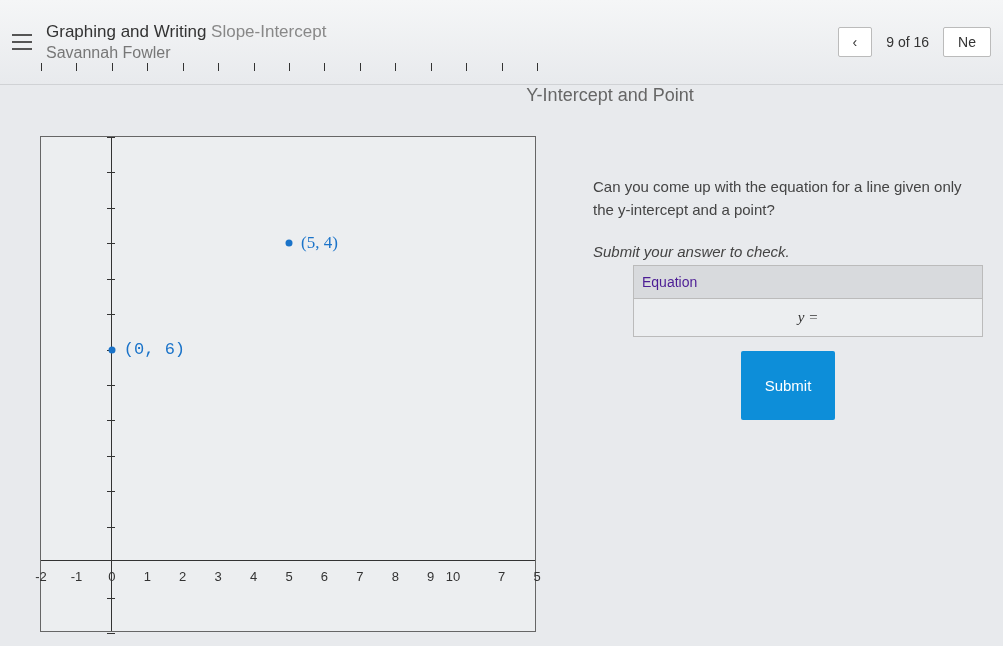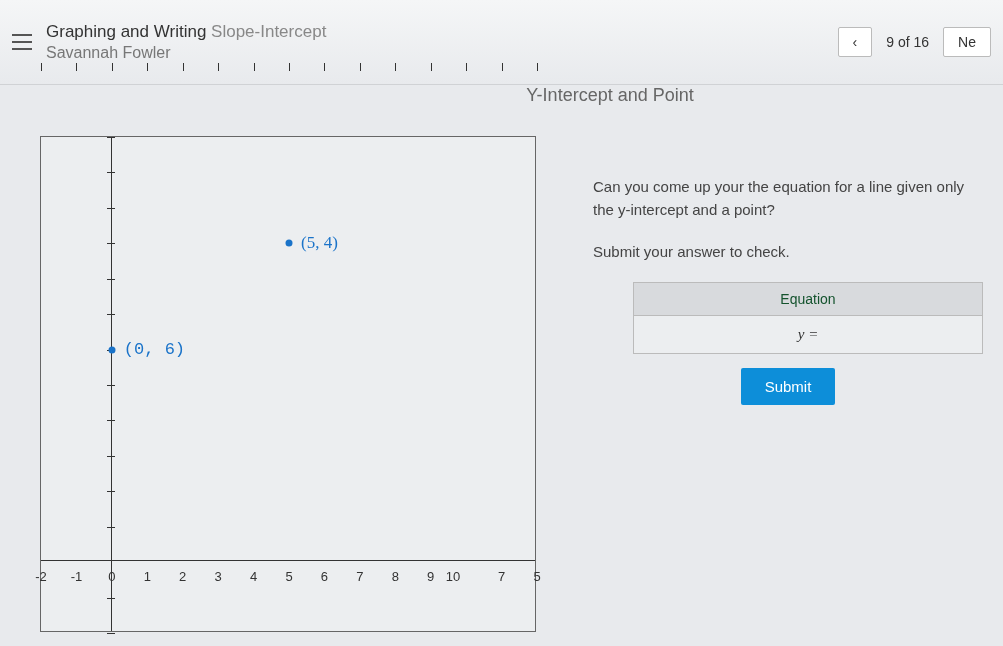"Can you come up your" div.prompt-text { text: your -> with }
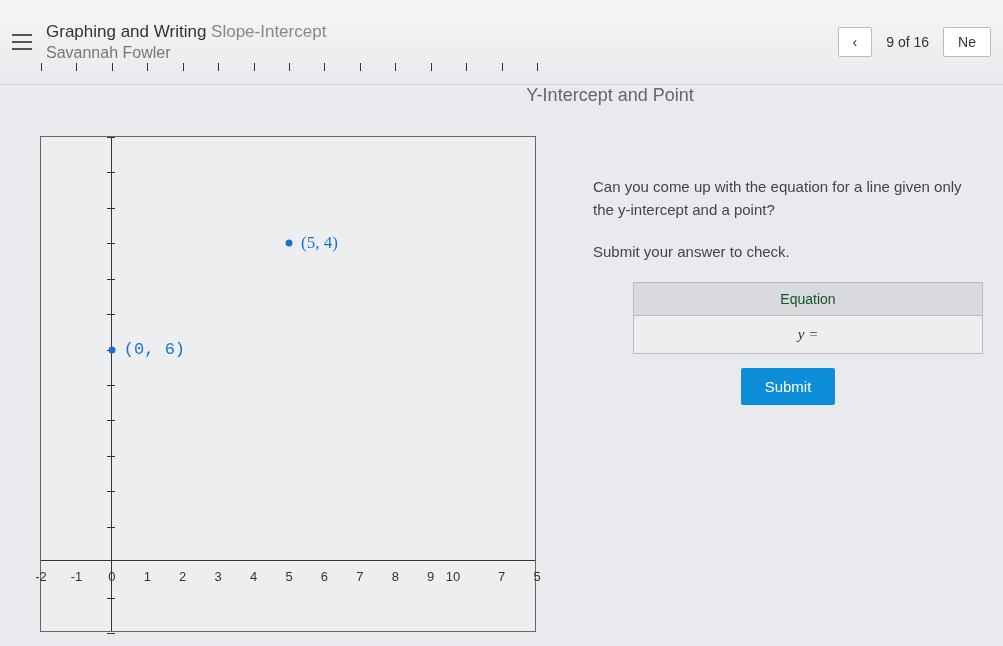"Submit your answer to check." .check-text { font-style: none -> italic; margin-bottom: 22px -> 5px }
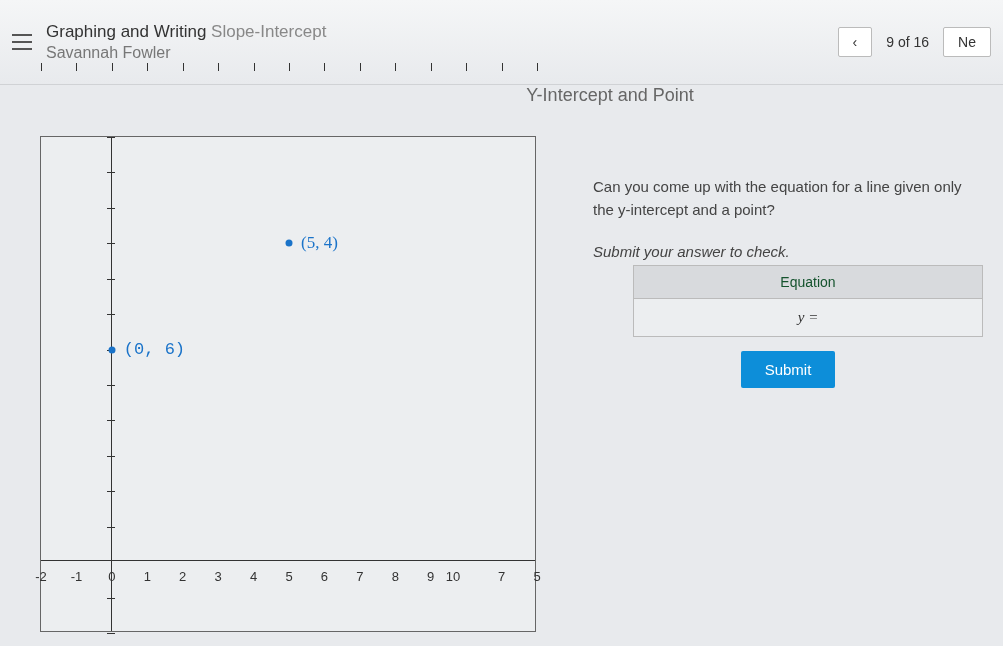"Equation" .eq-th { color: #14532d -> #4c1d95; text-align: center -> none }
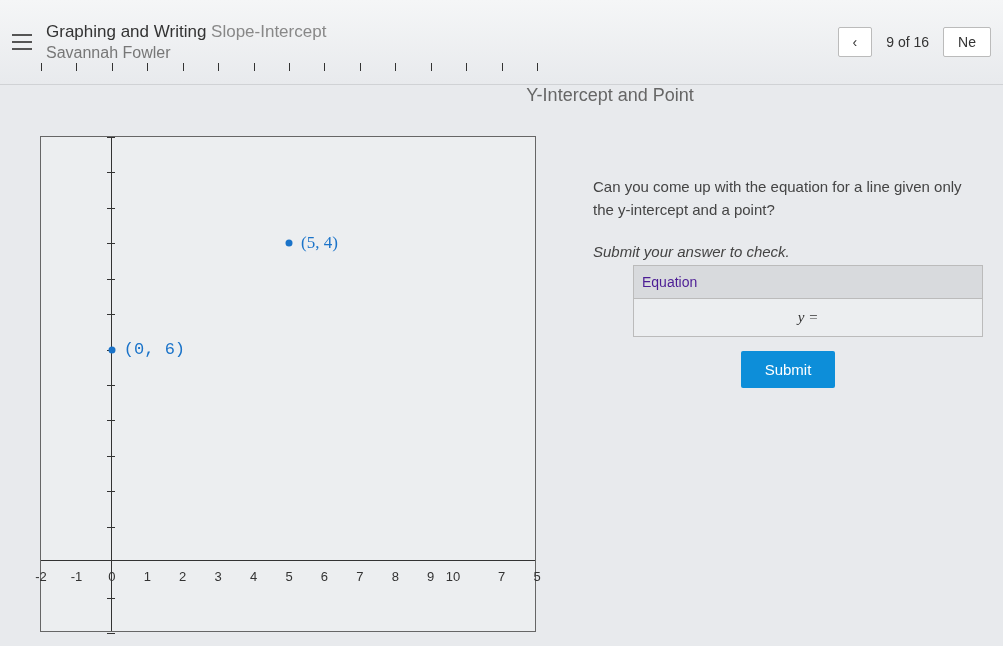"Submit" .submit-btn { padding: 10px 24px -> 26px 24px }
